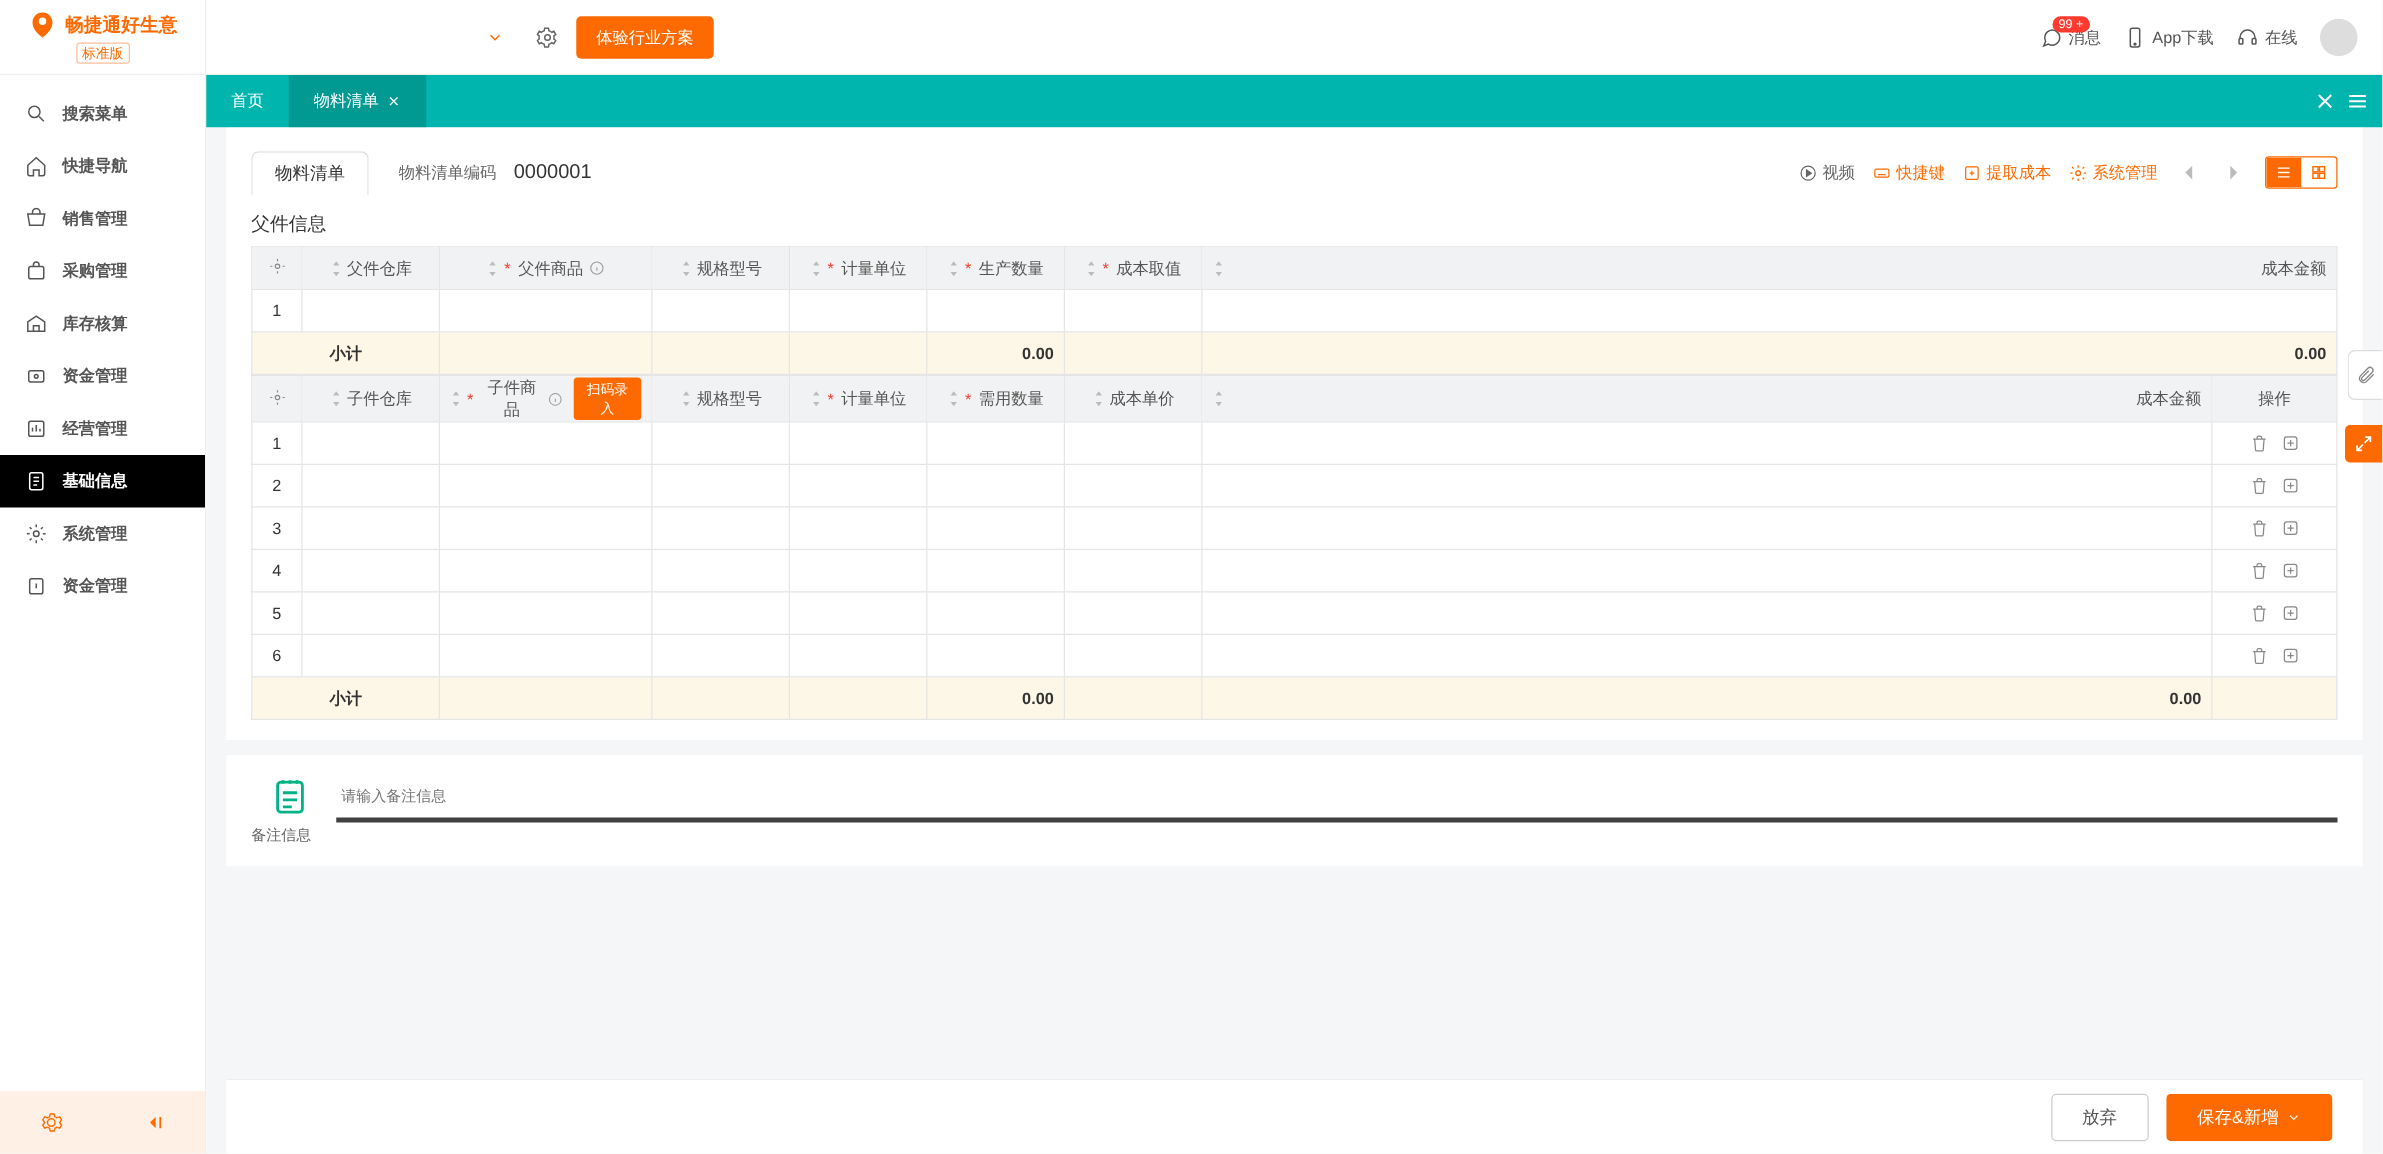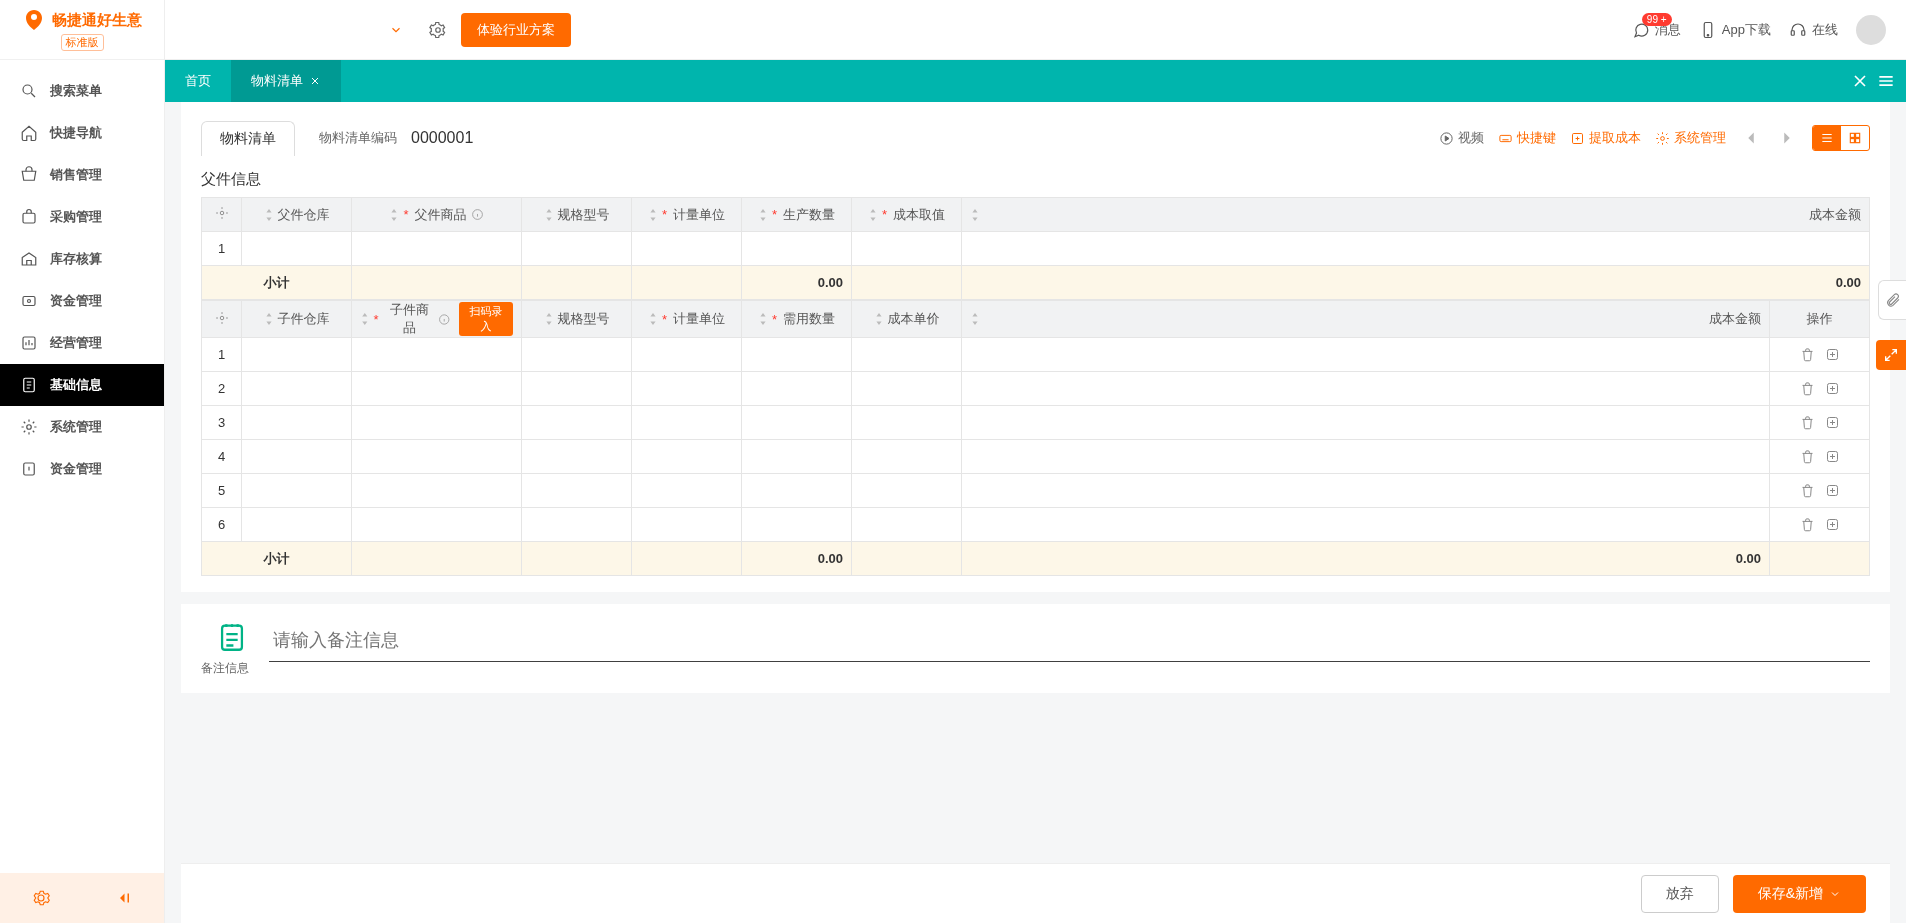"请输入备注信息" .remark-input { border-bottom: 1px solid #404040 -> 4px solid #404040; font-size: 18px -> 12px }
